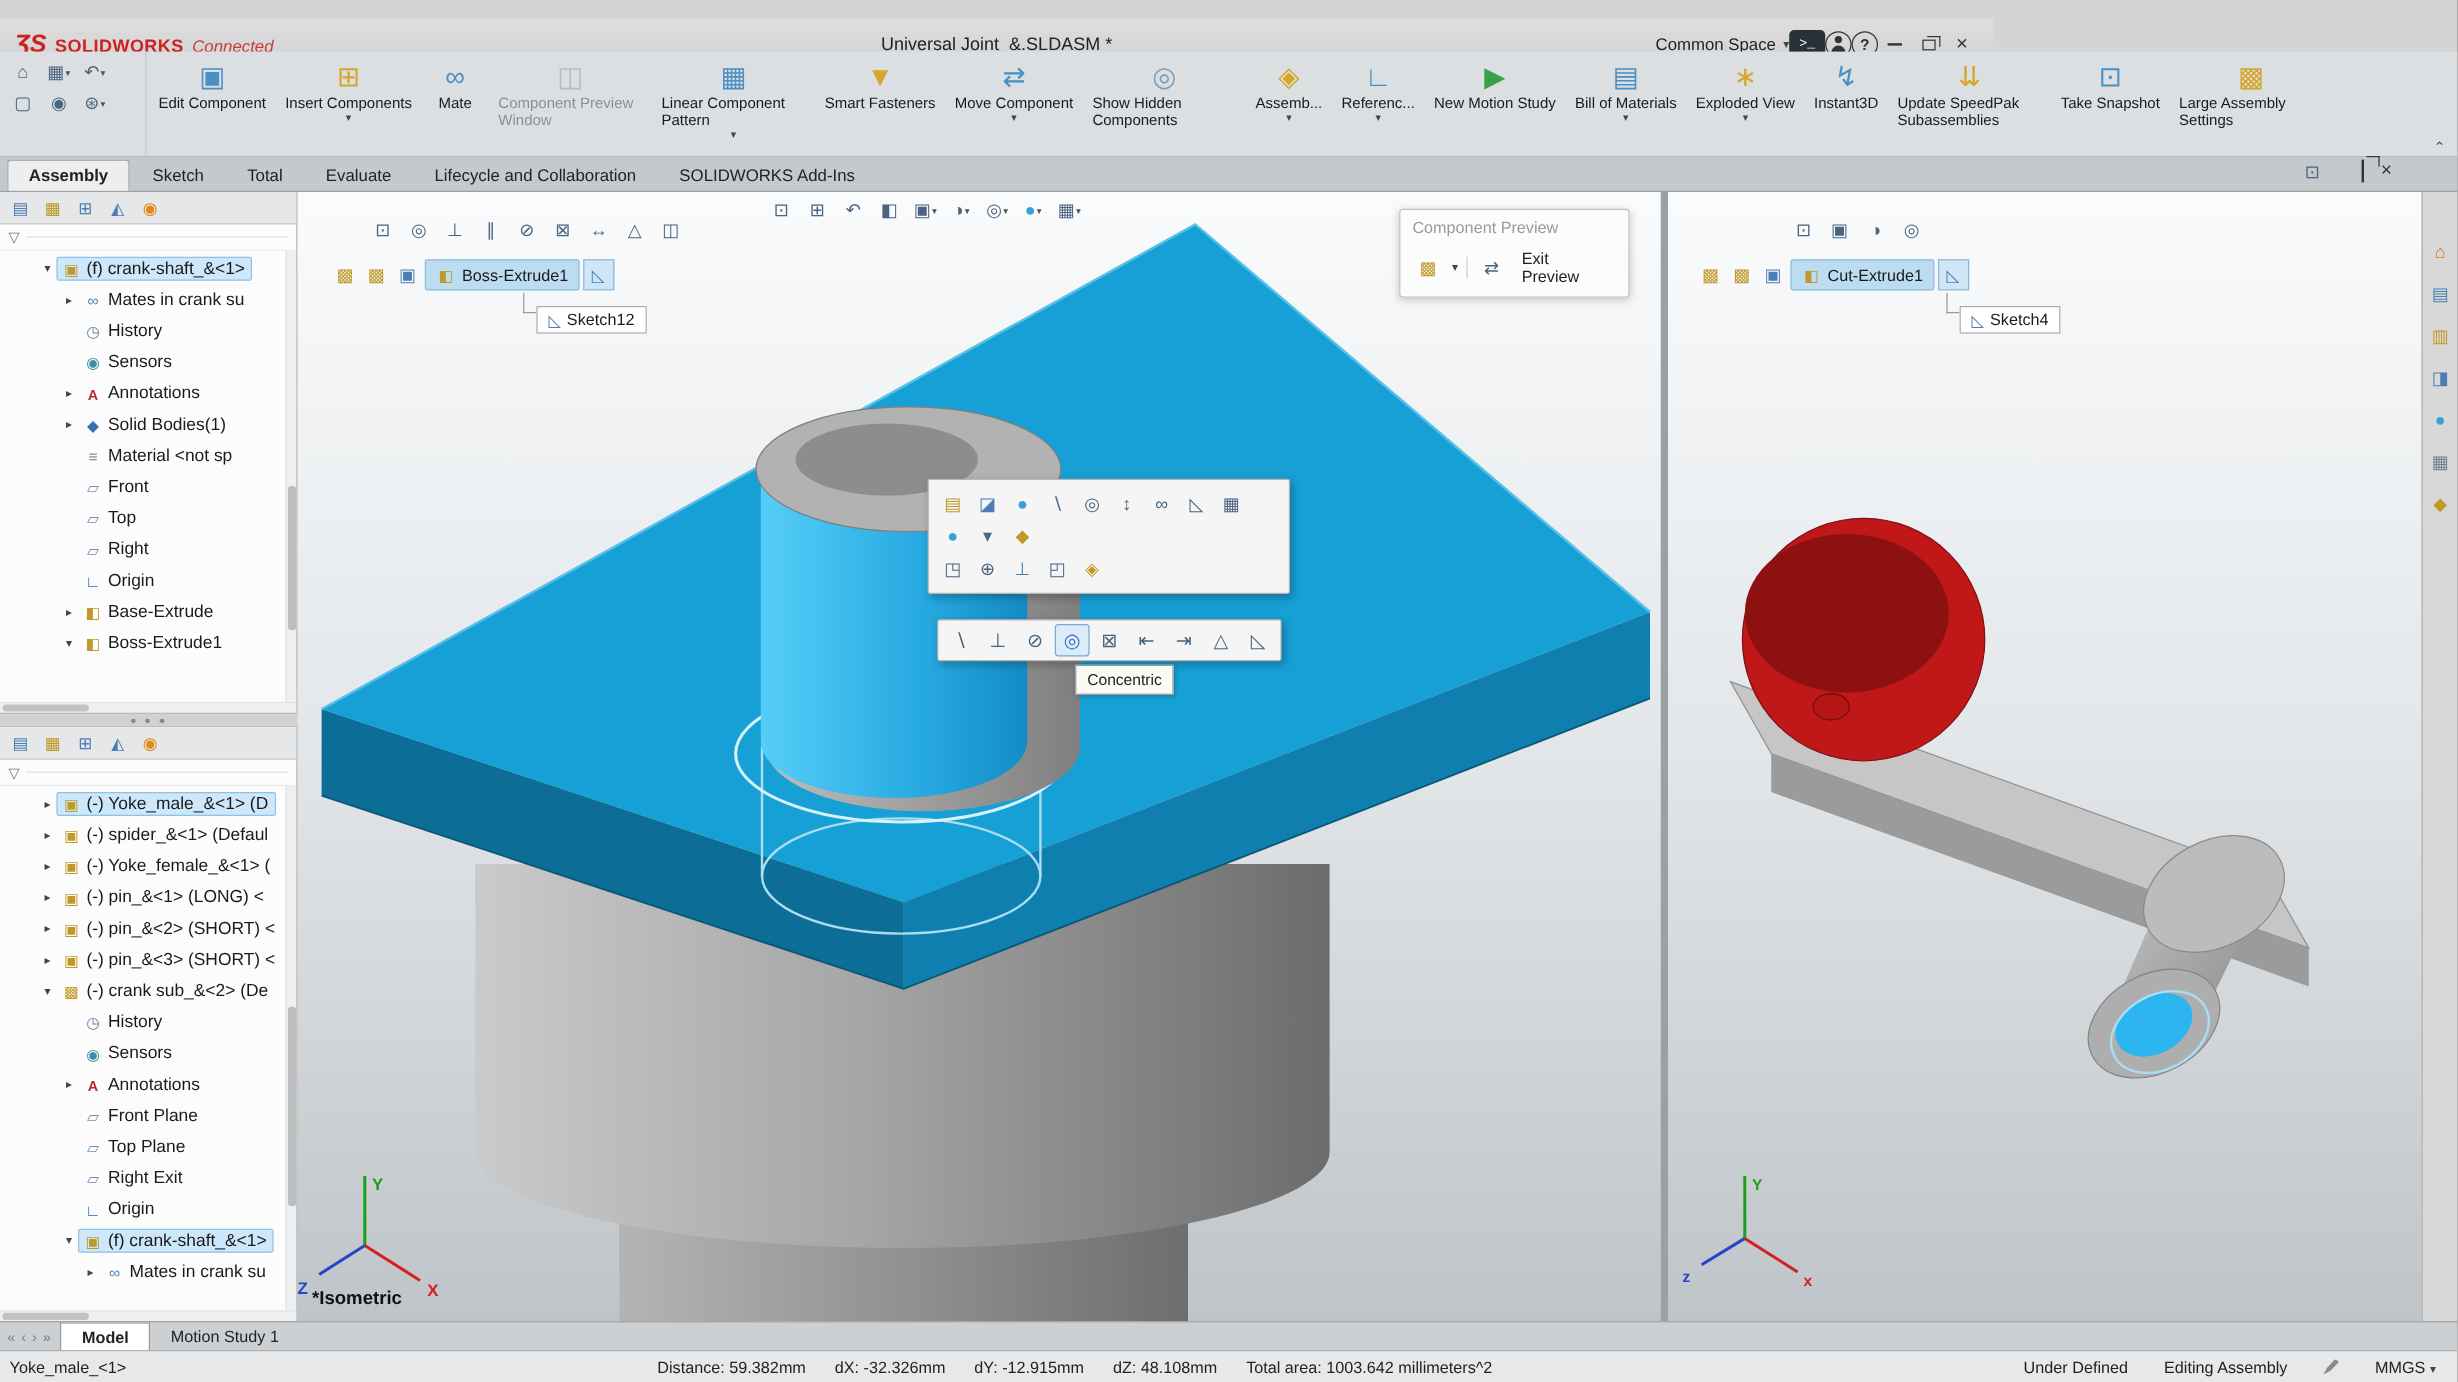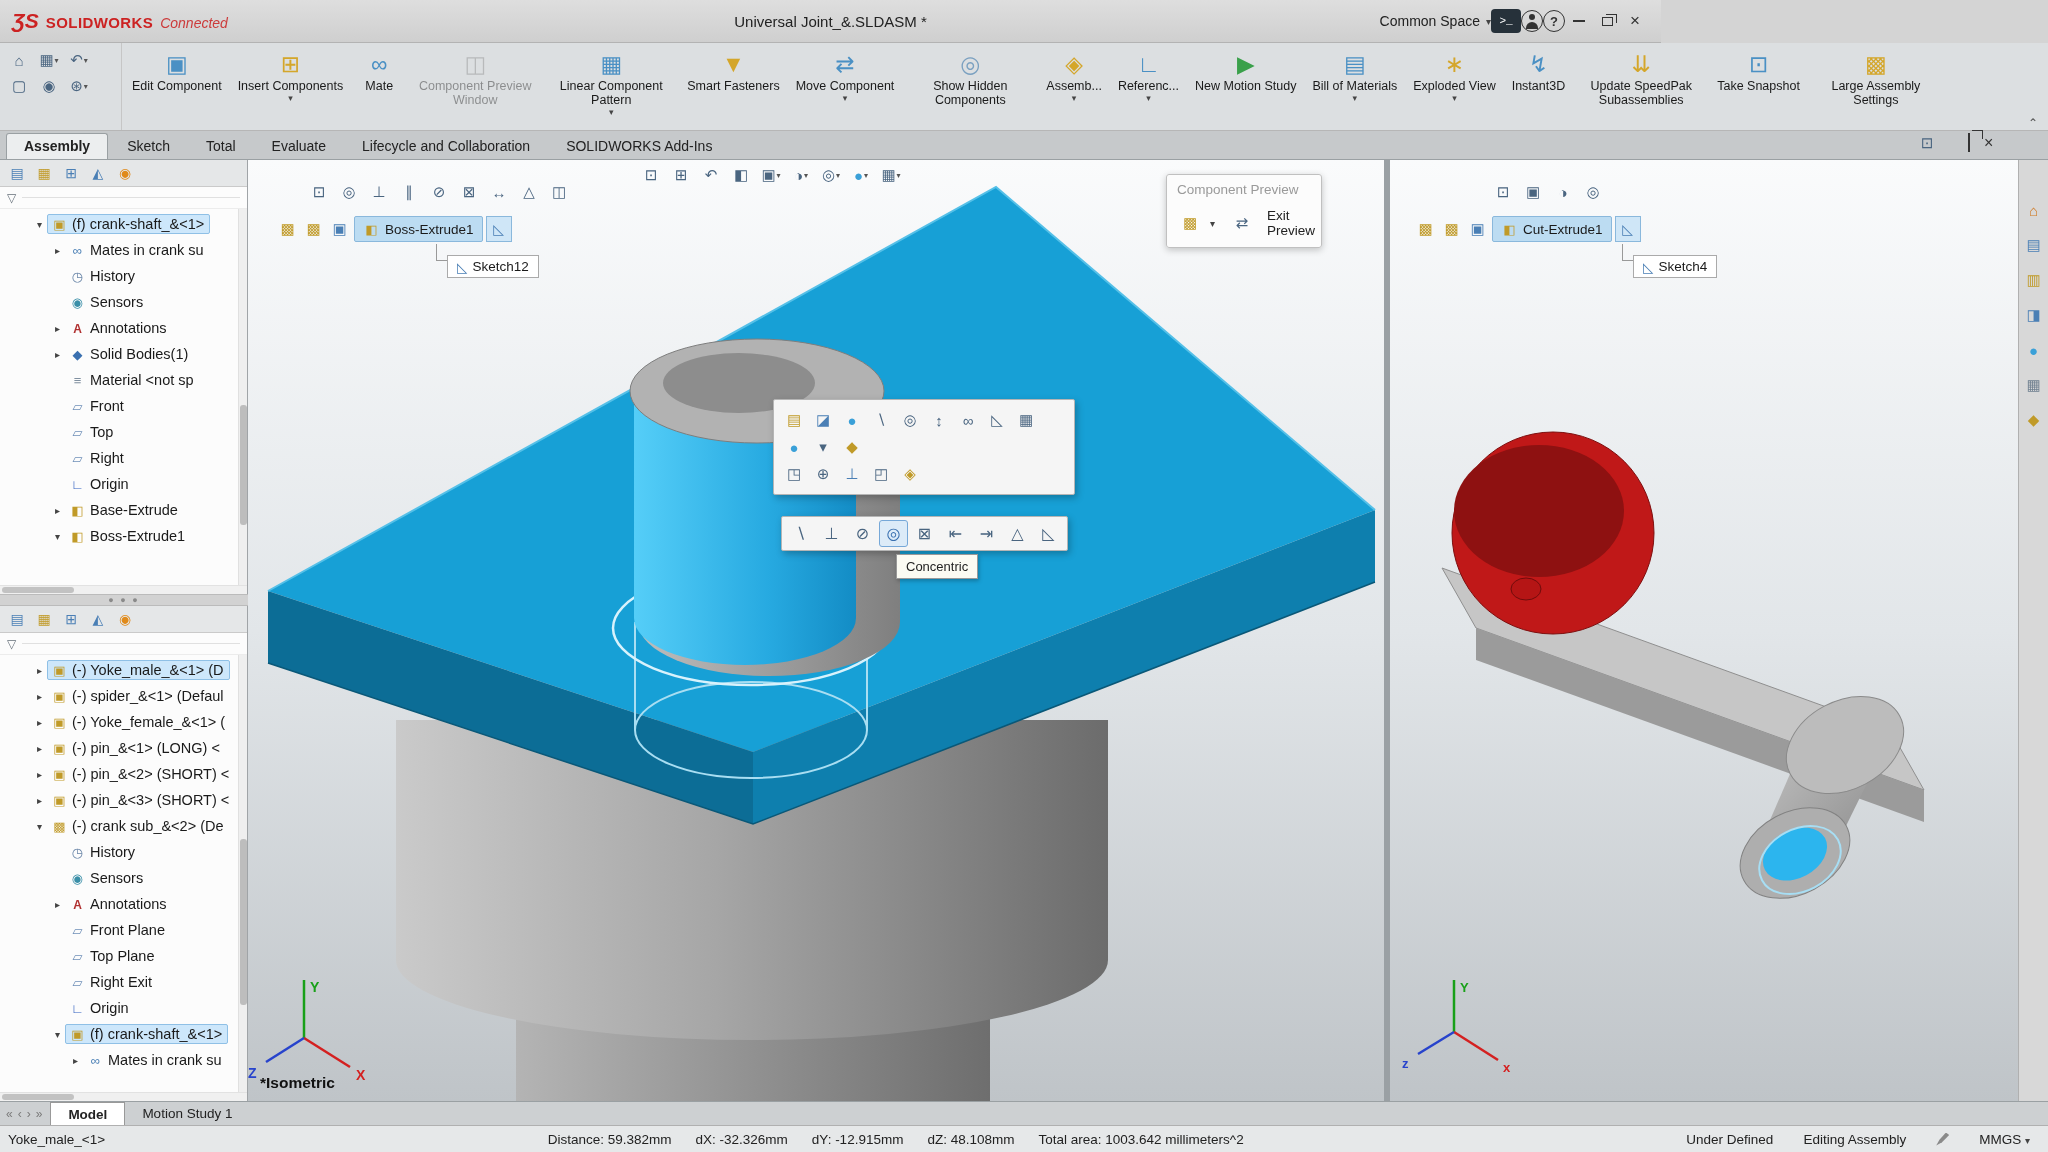"ƷS" .titlebar { top: 0 -> 16px }
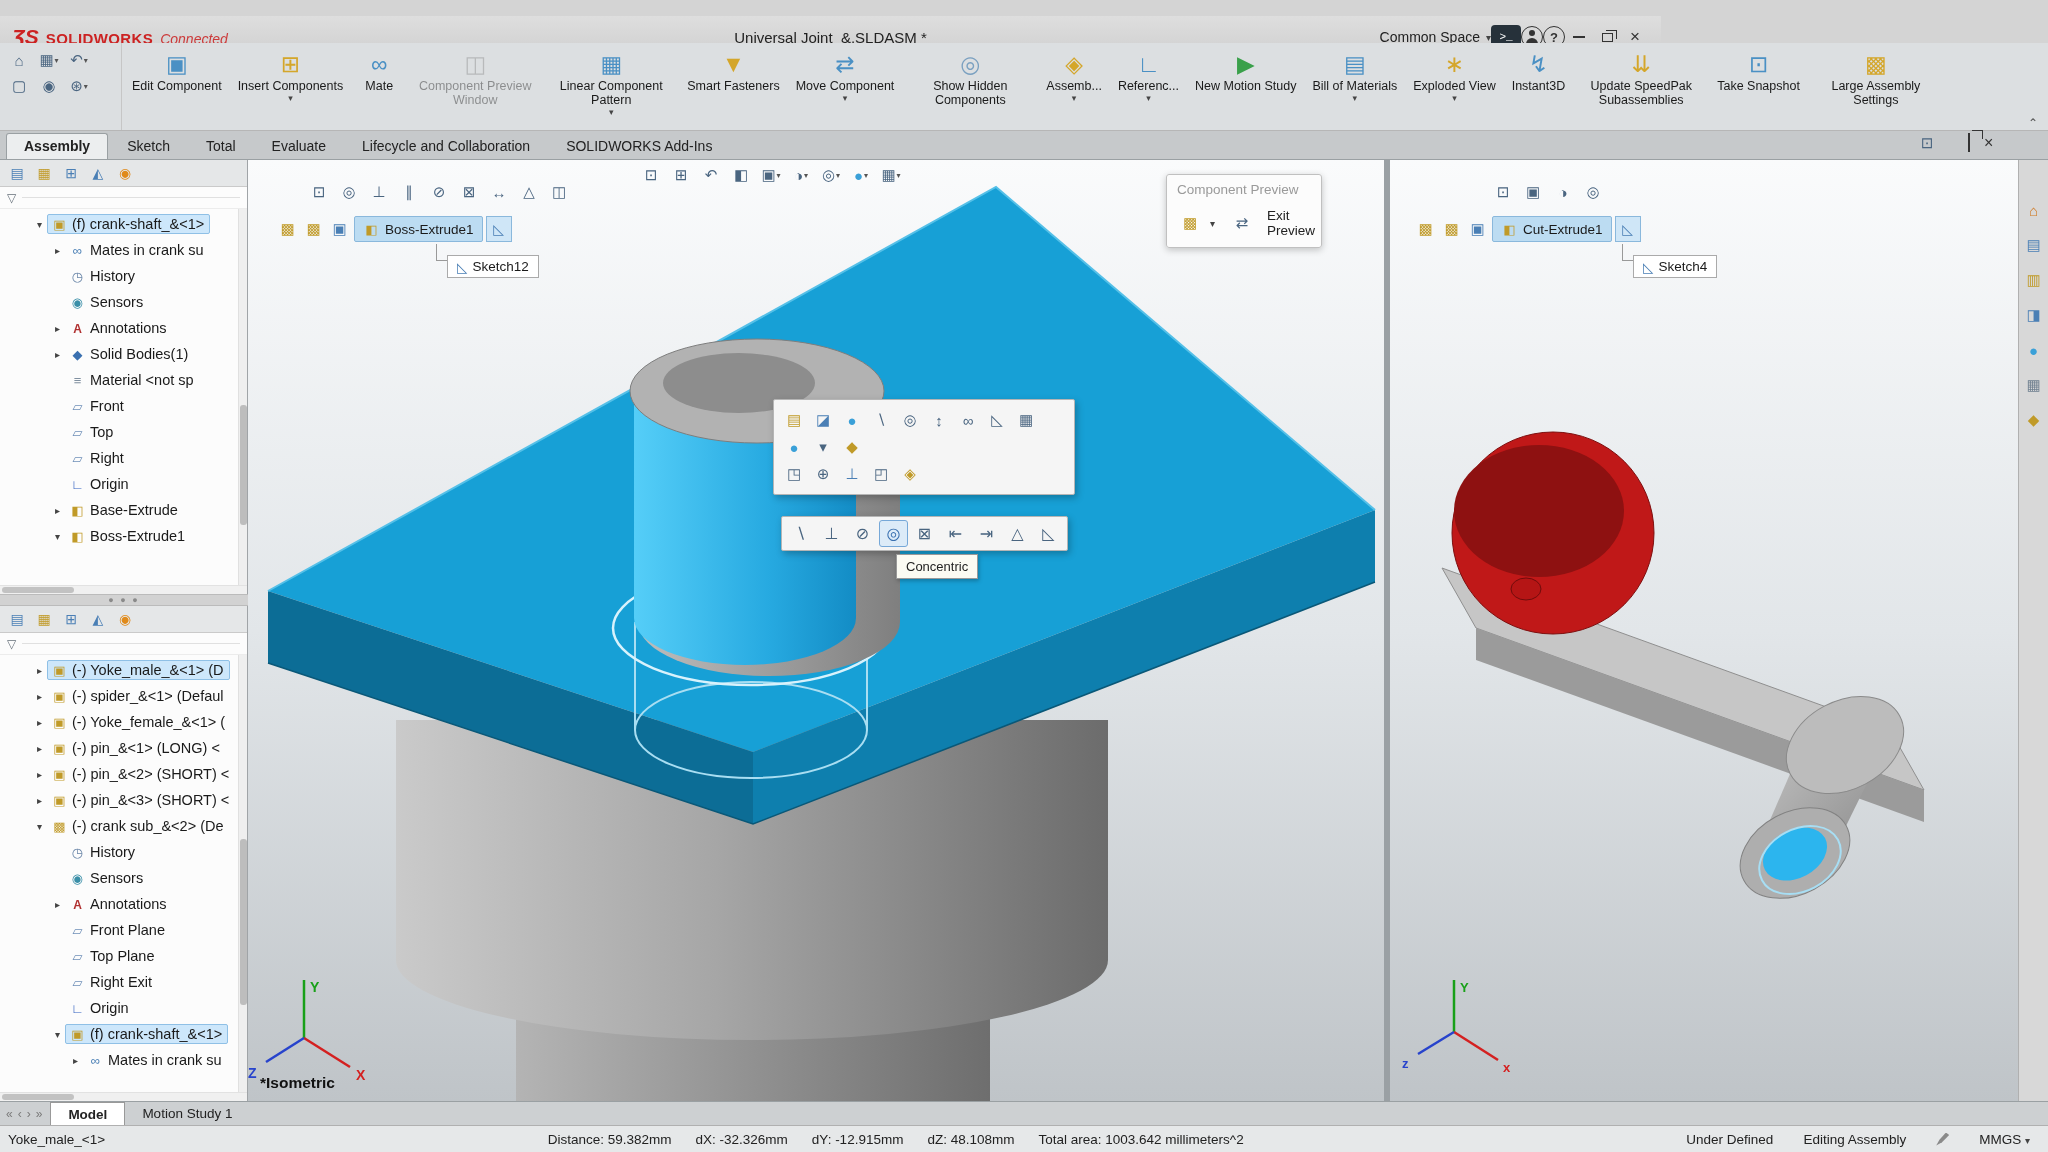"Edit Component" .rbl { text-align: center -> none }
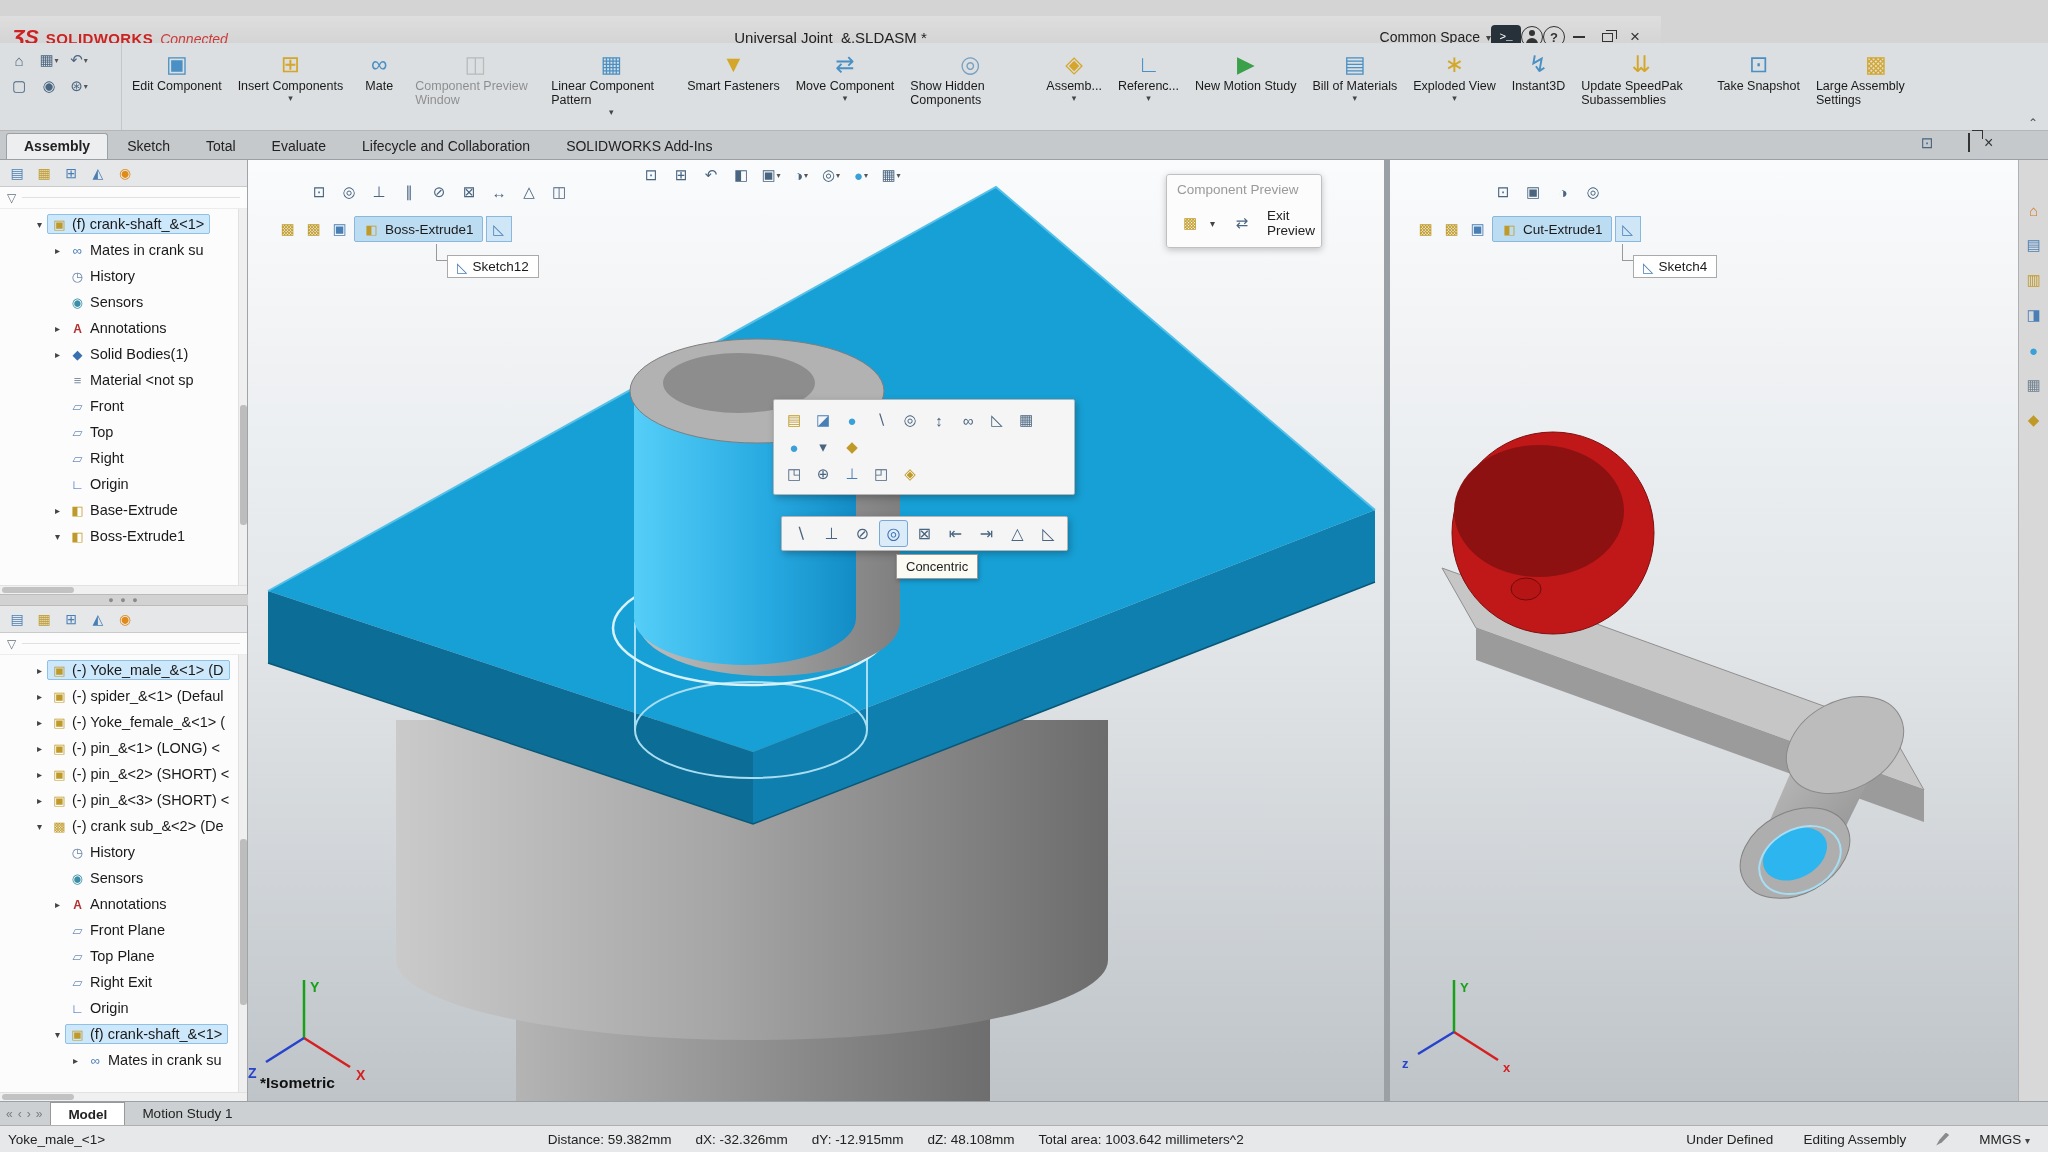"Component Preview" .preview-panel { width: 156px -> 192px }
